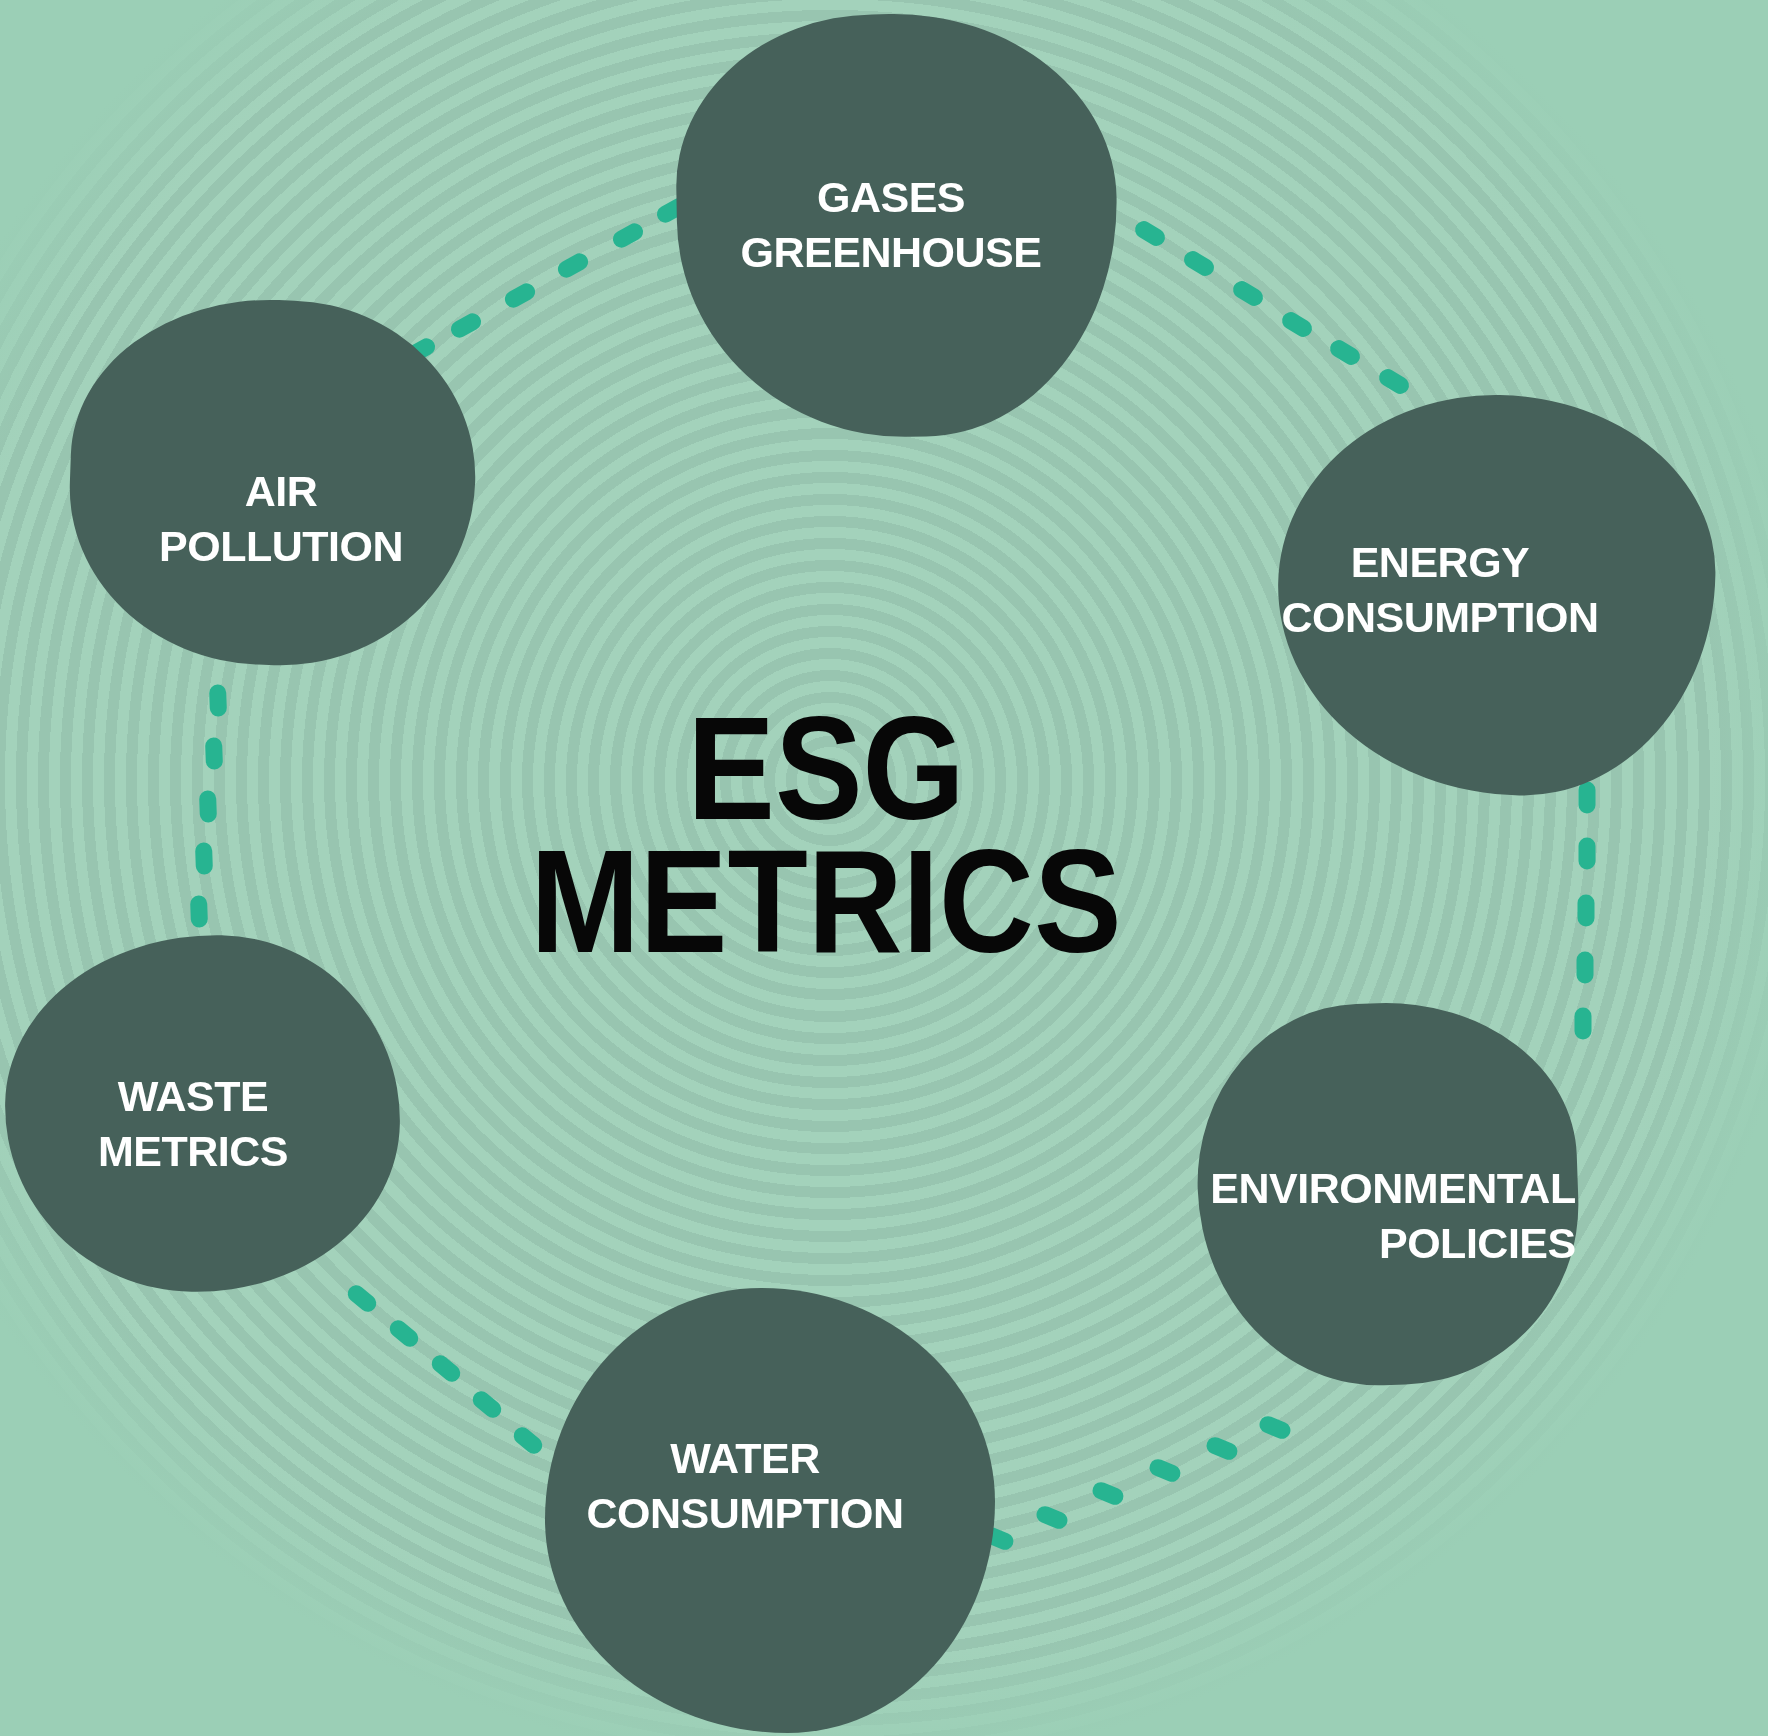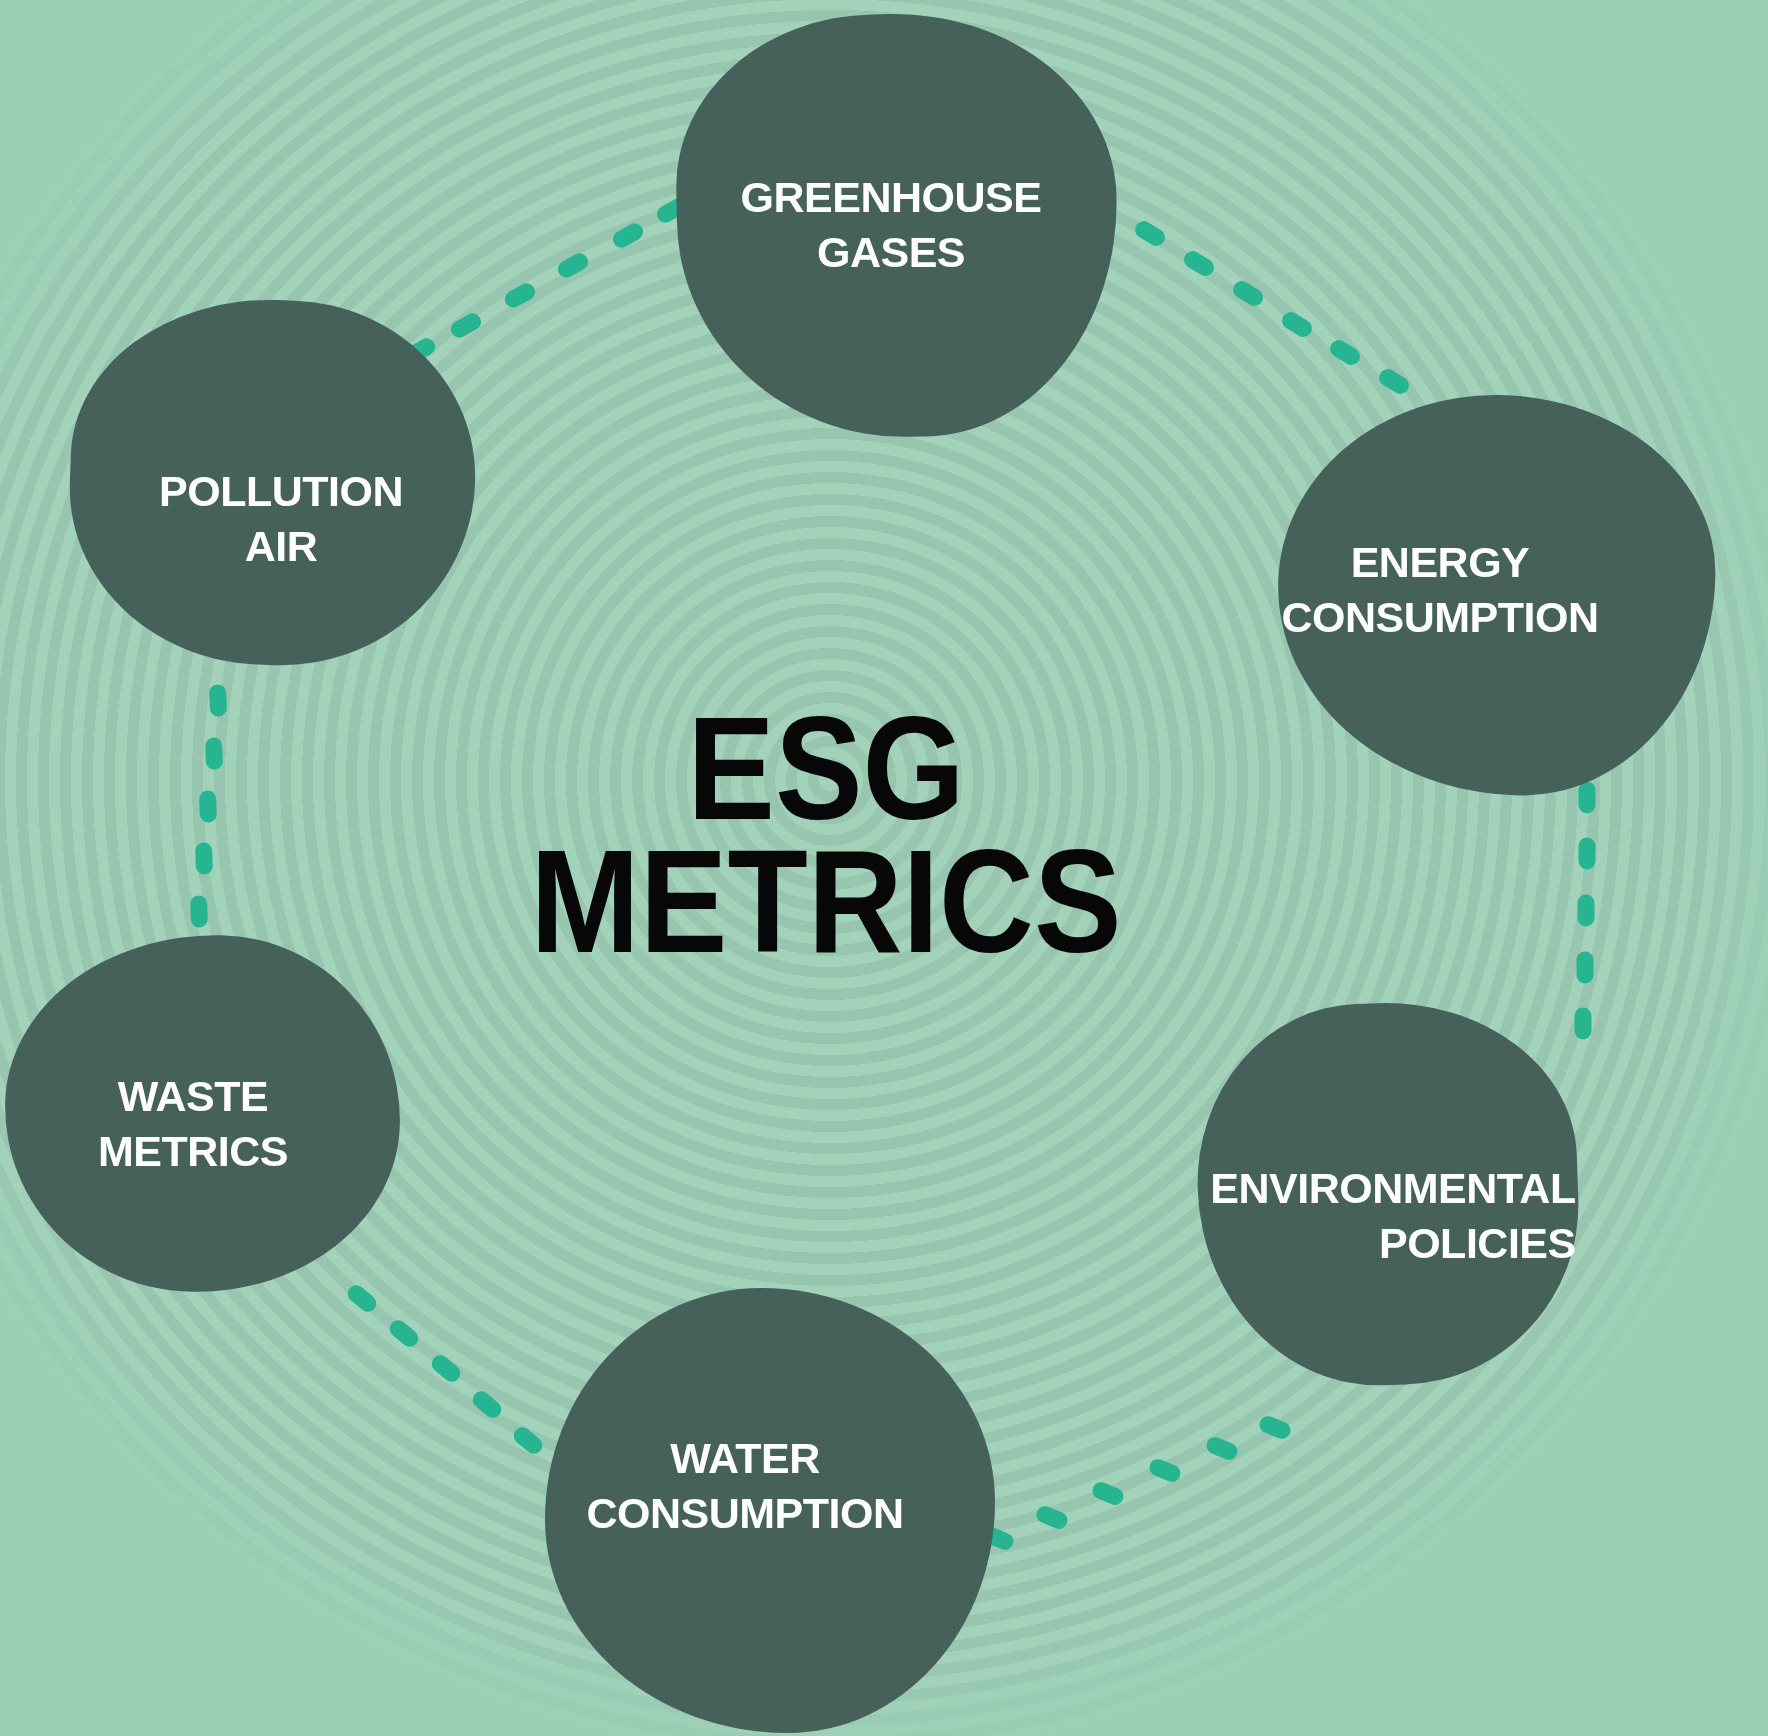"GREENHOUSE" span { order: before "GASES" -> after "GASES" }
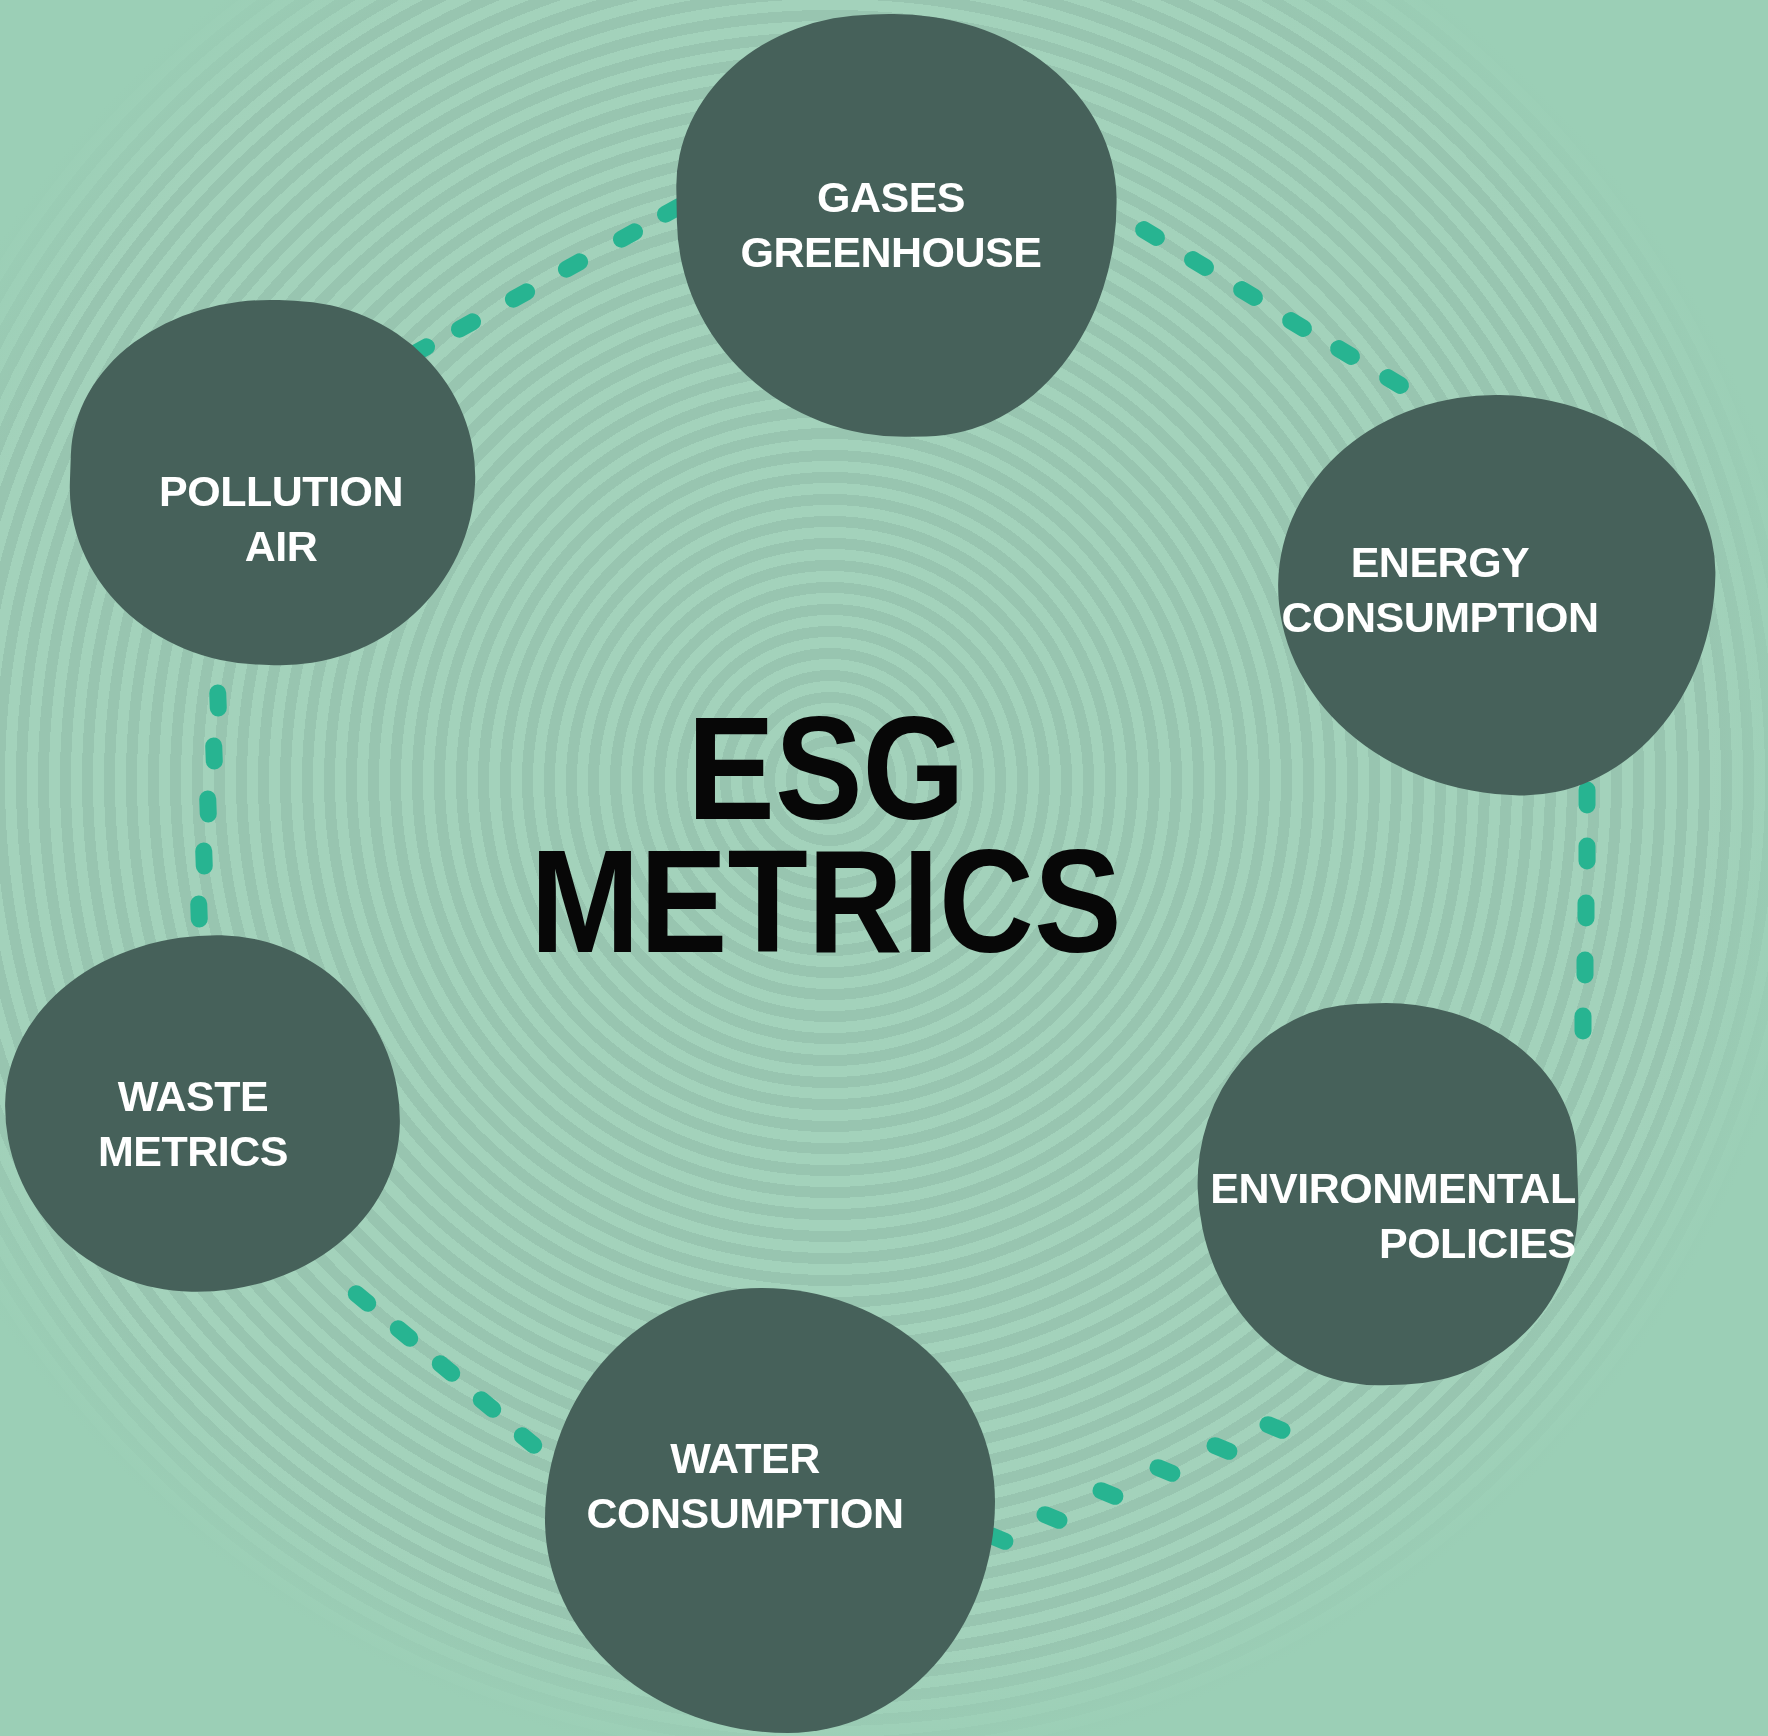"POLLUTION" span { order: before "AIR" -> after "AIR" }
